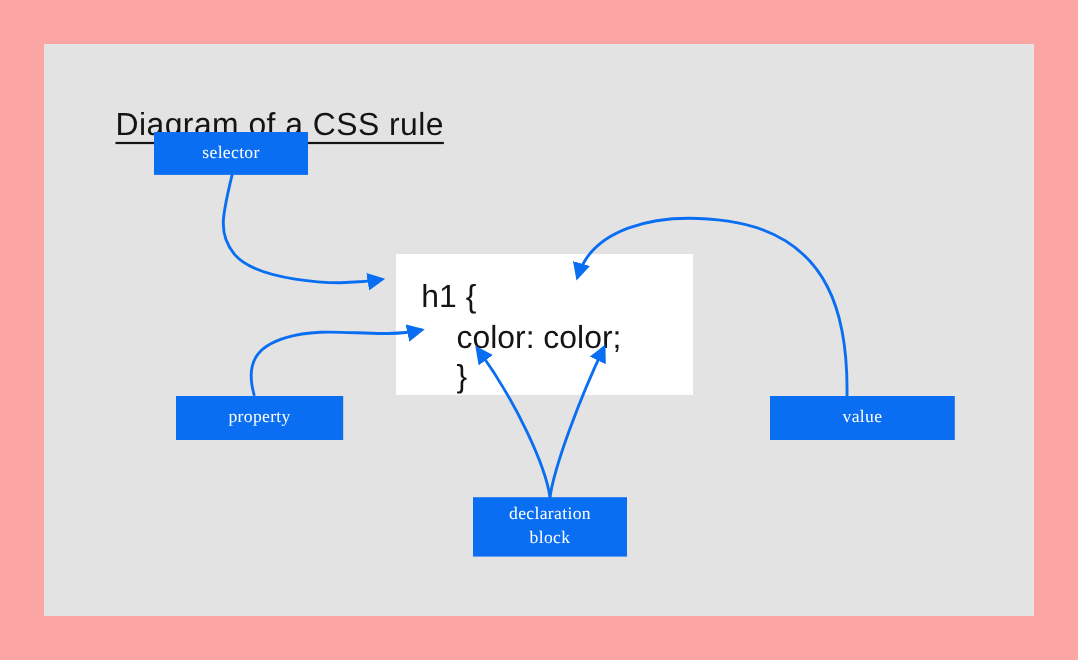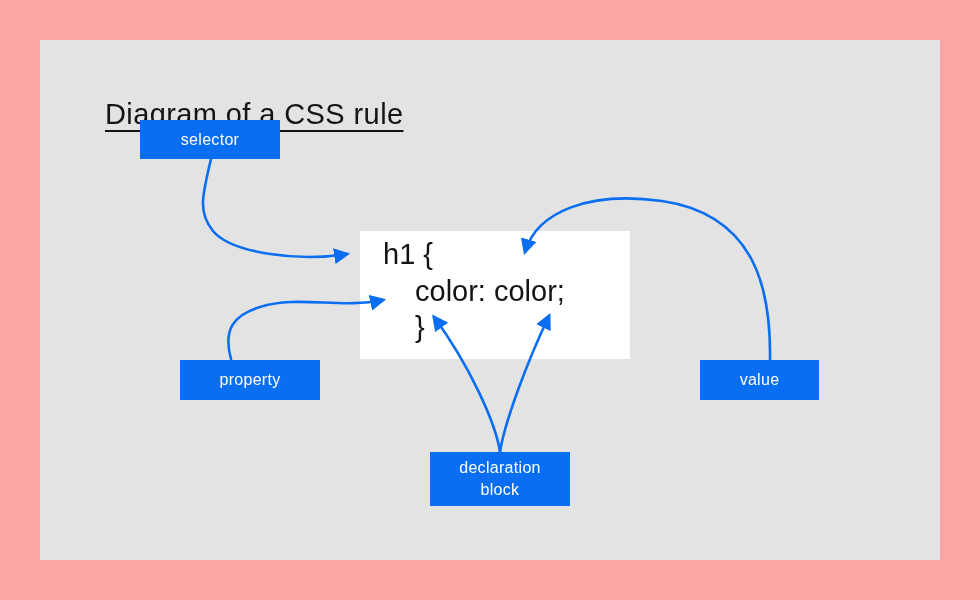"selector" .label-box { font-family: none -> Liberation Serif, serif }
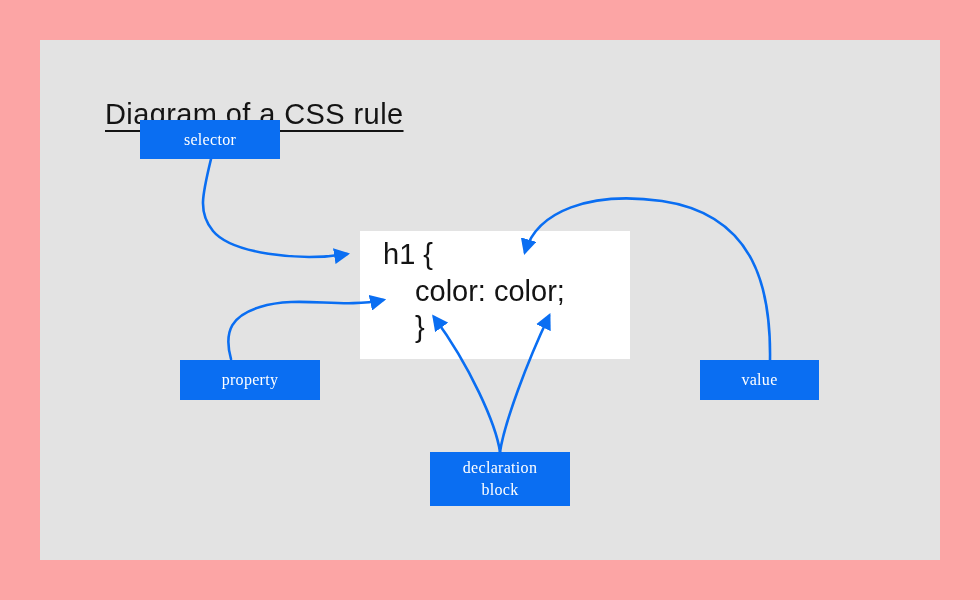"h1 {" .code-l1 { margin: 7px 0 0 23px -> 23px 0 0 23px }
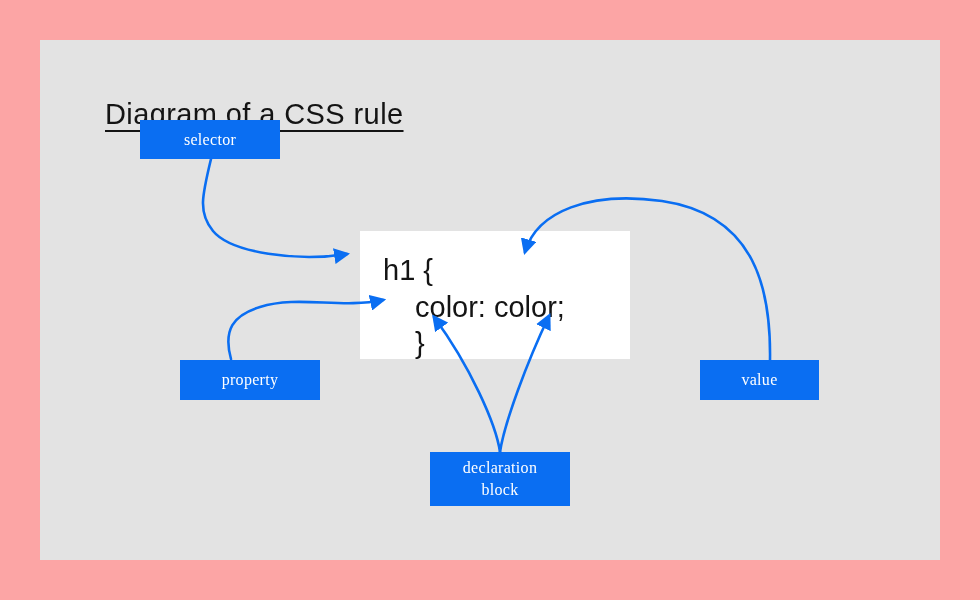"property" .label-property { margin-left: 20px -> none; width: 140px -> 152px }
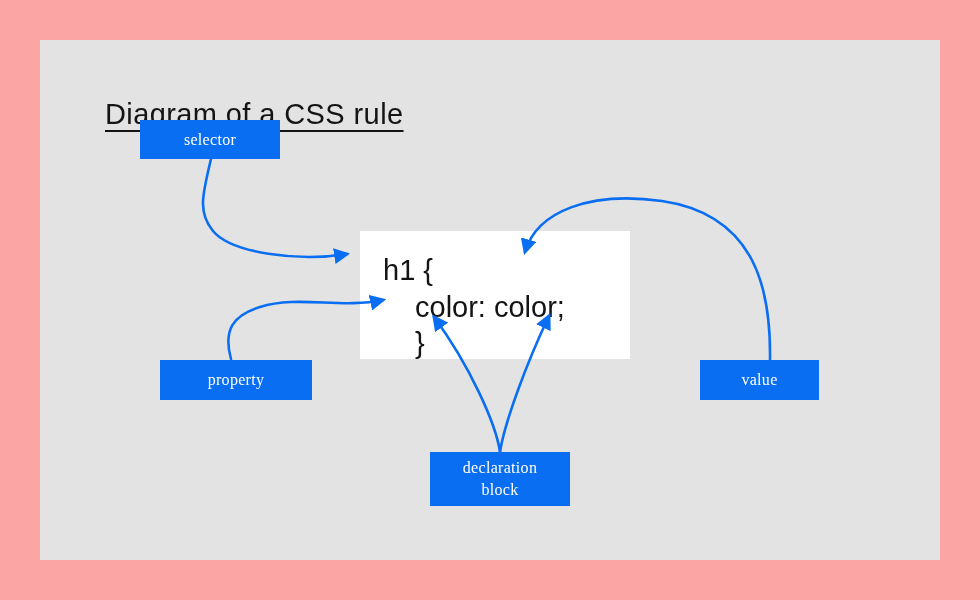"value" .label-value { width: 119px -> 168px }
